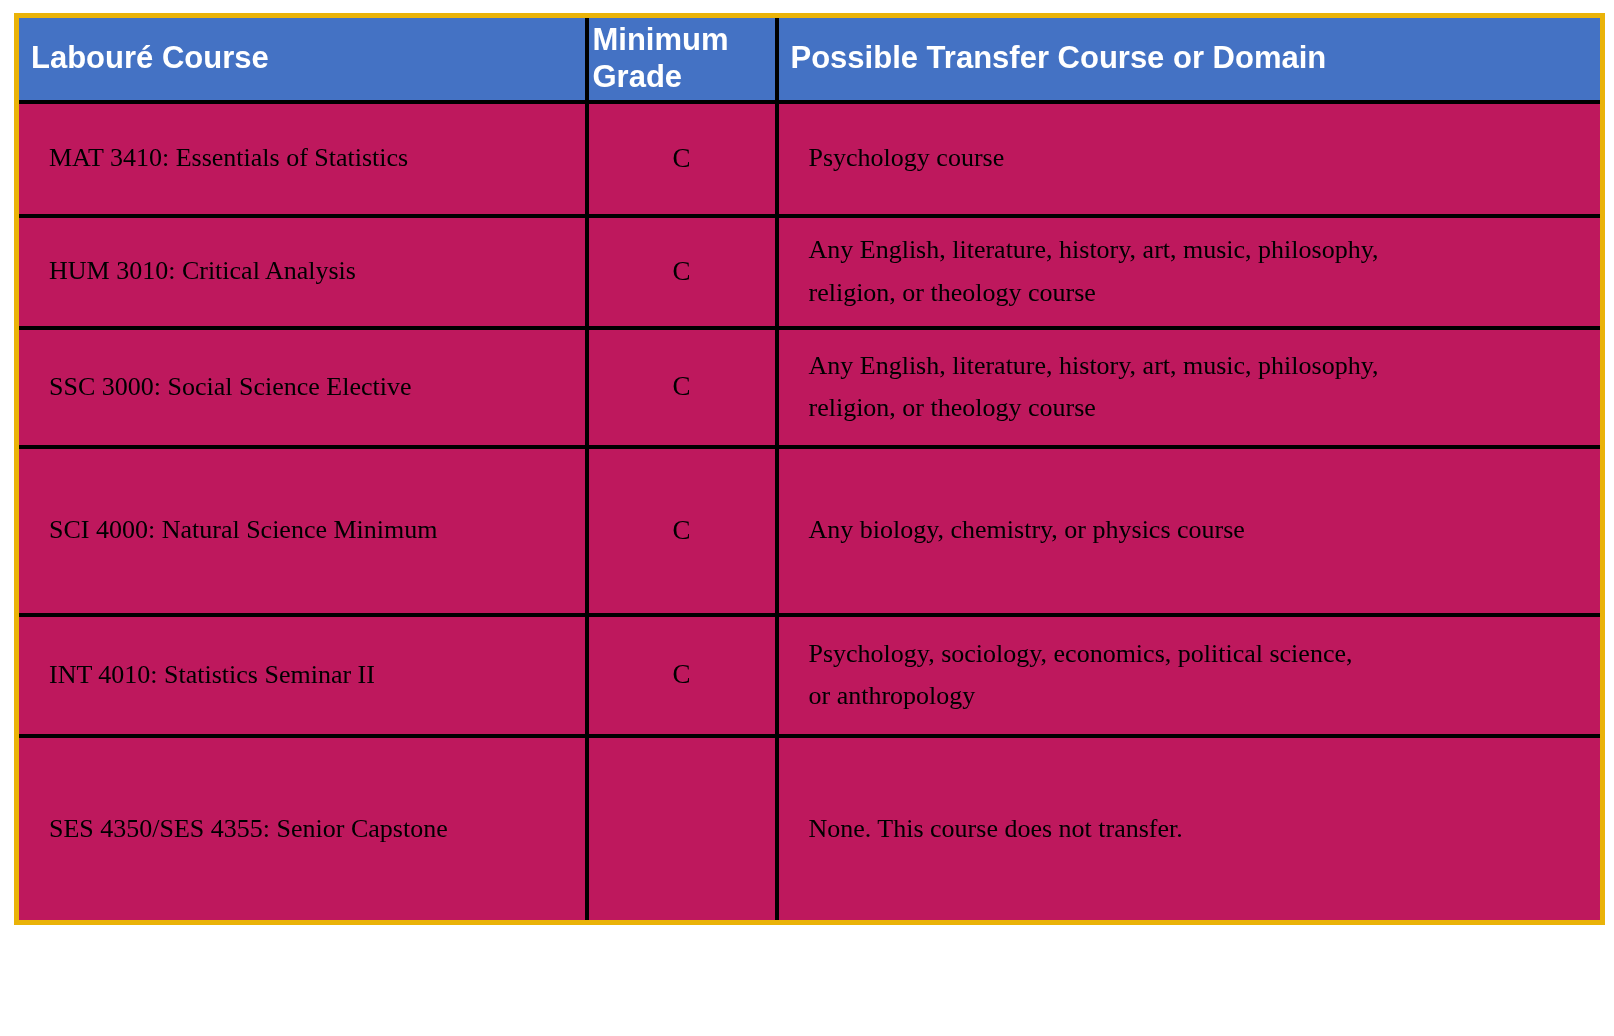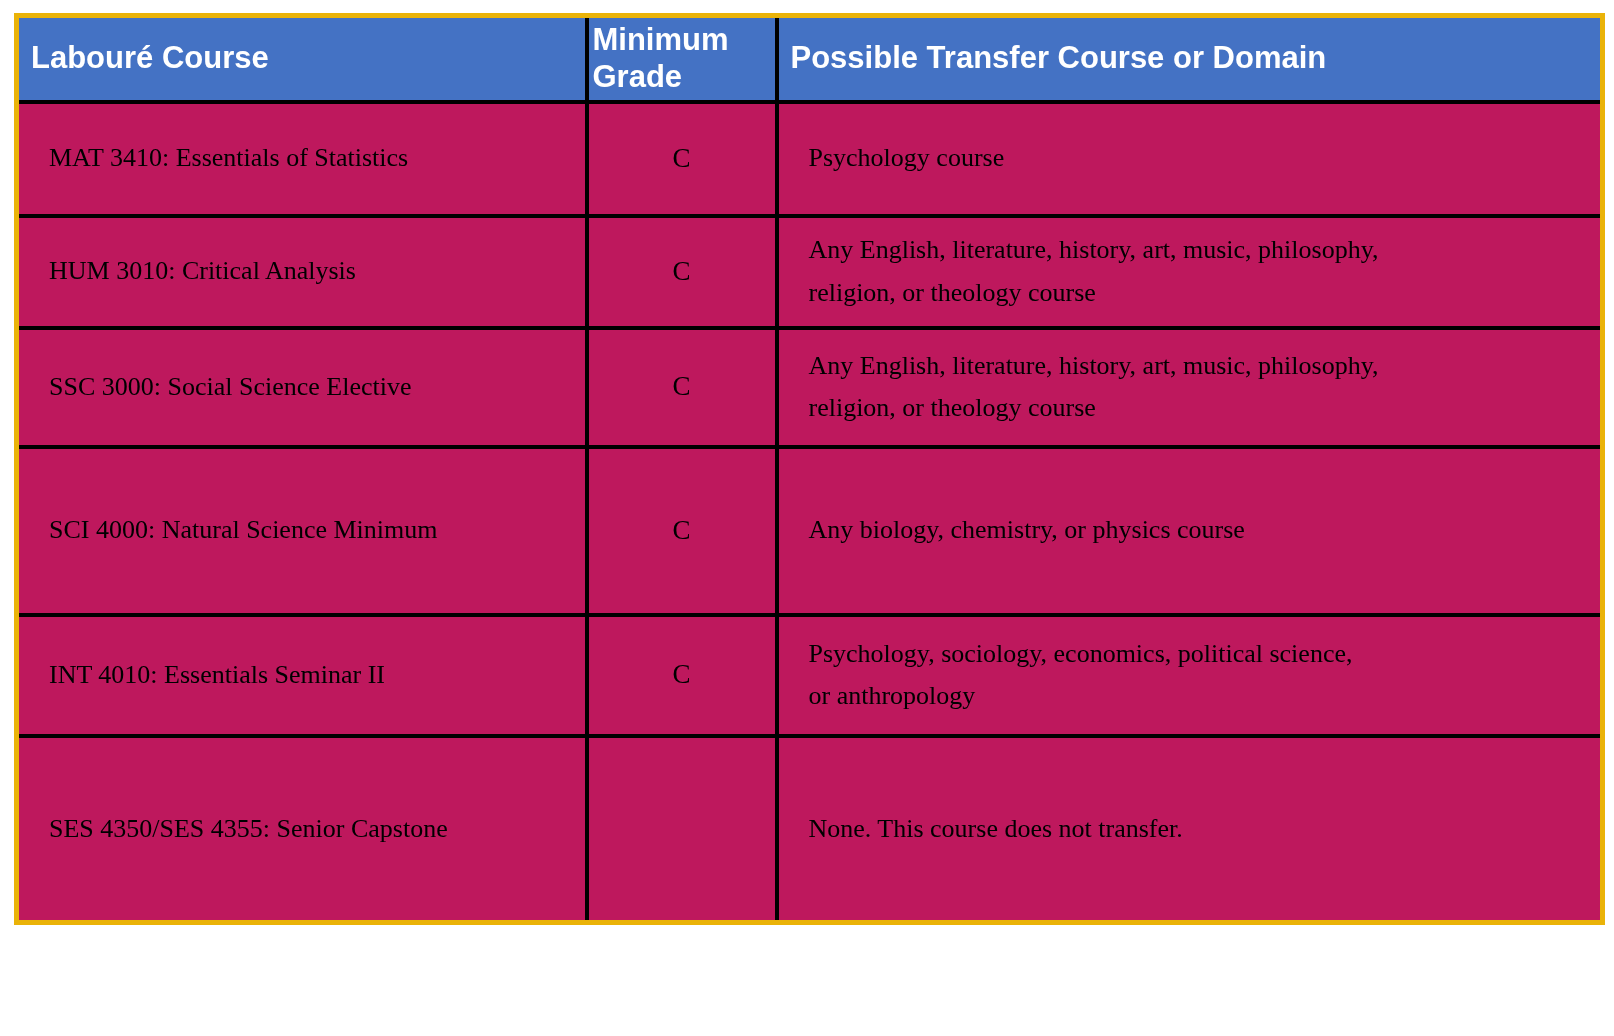"INT 4010: Essentials Seminar II" td.course { text: Essentials -> Statistics }
